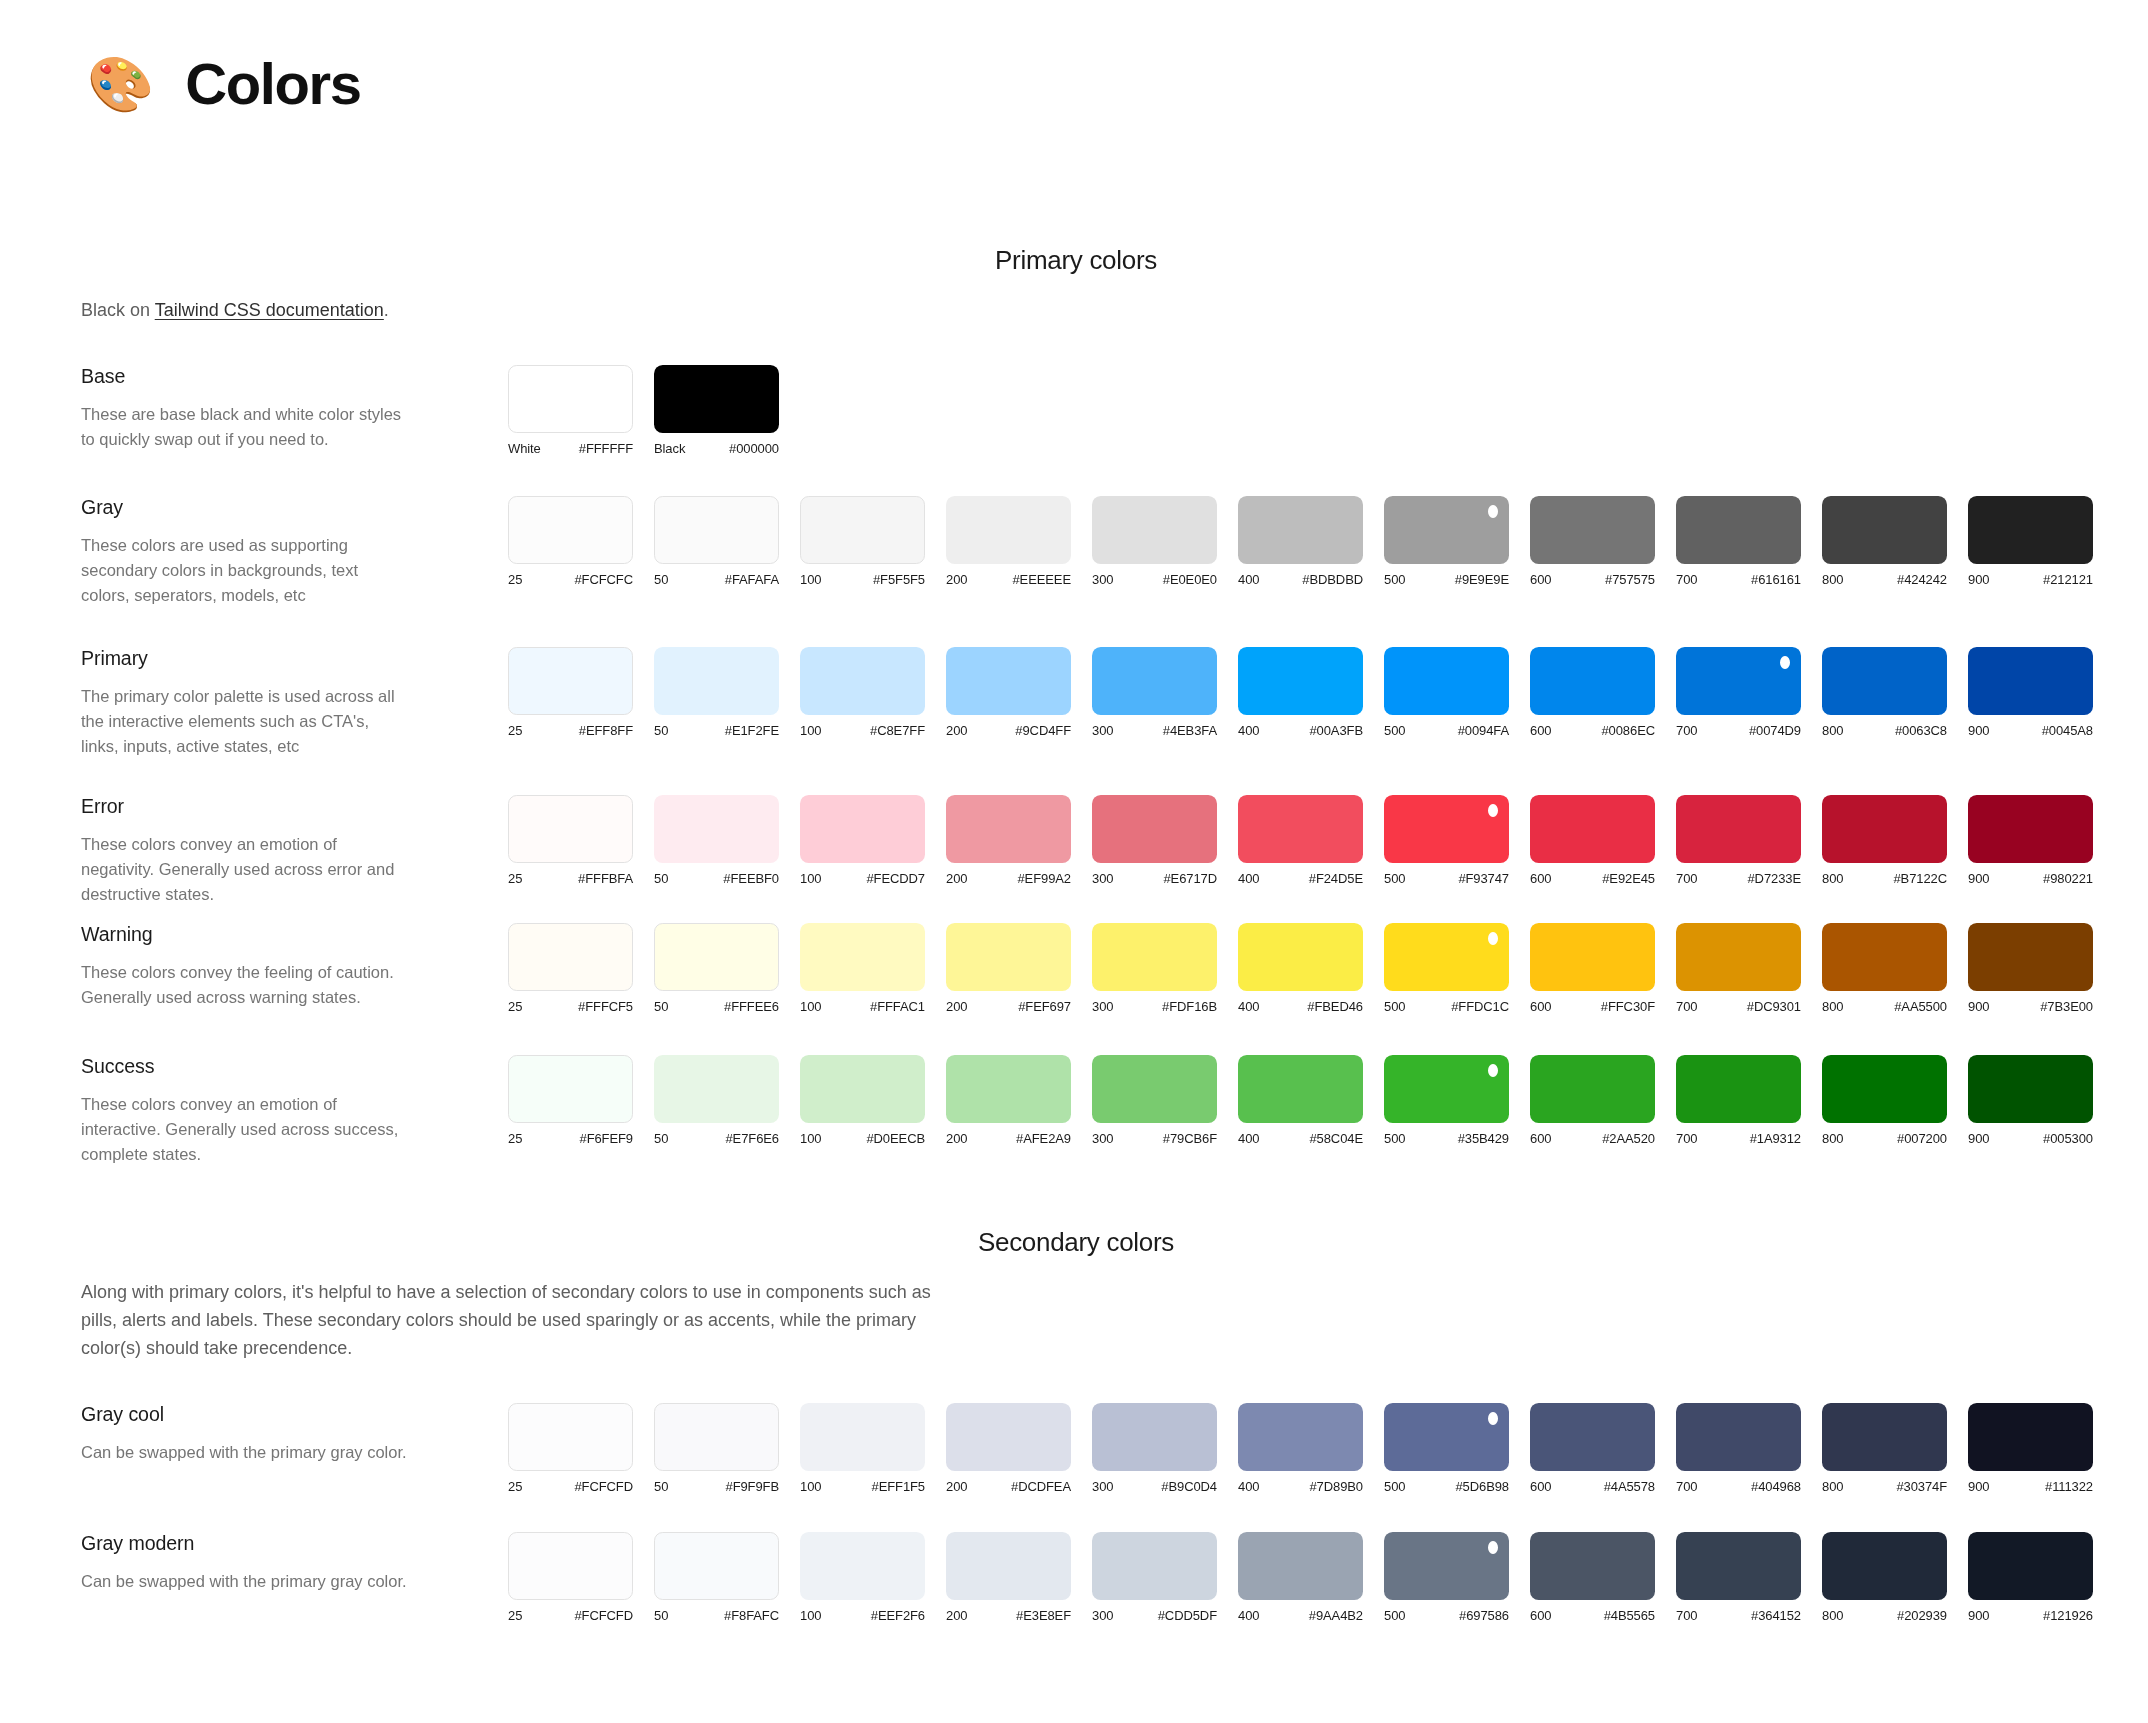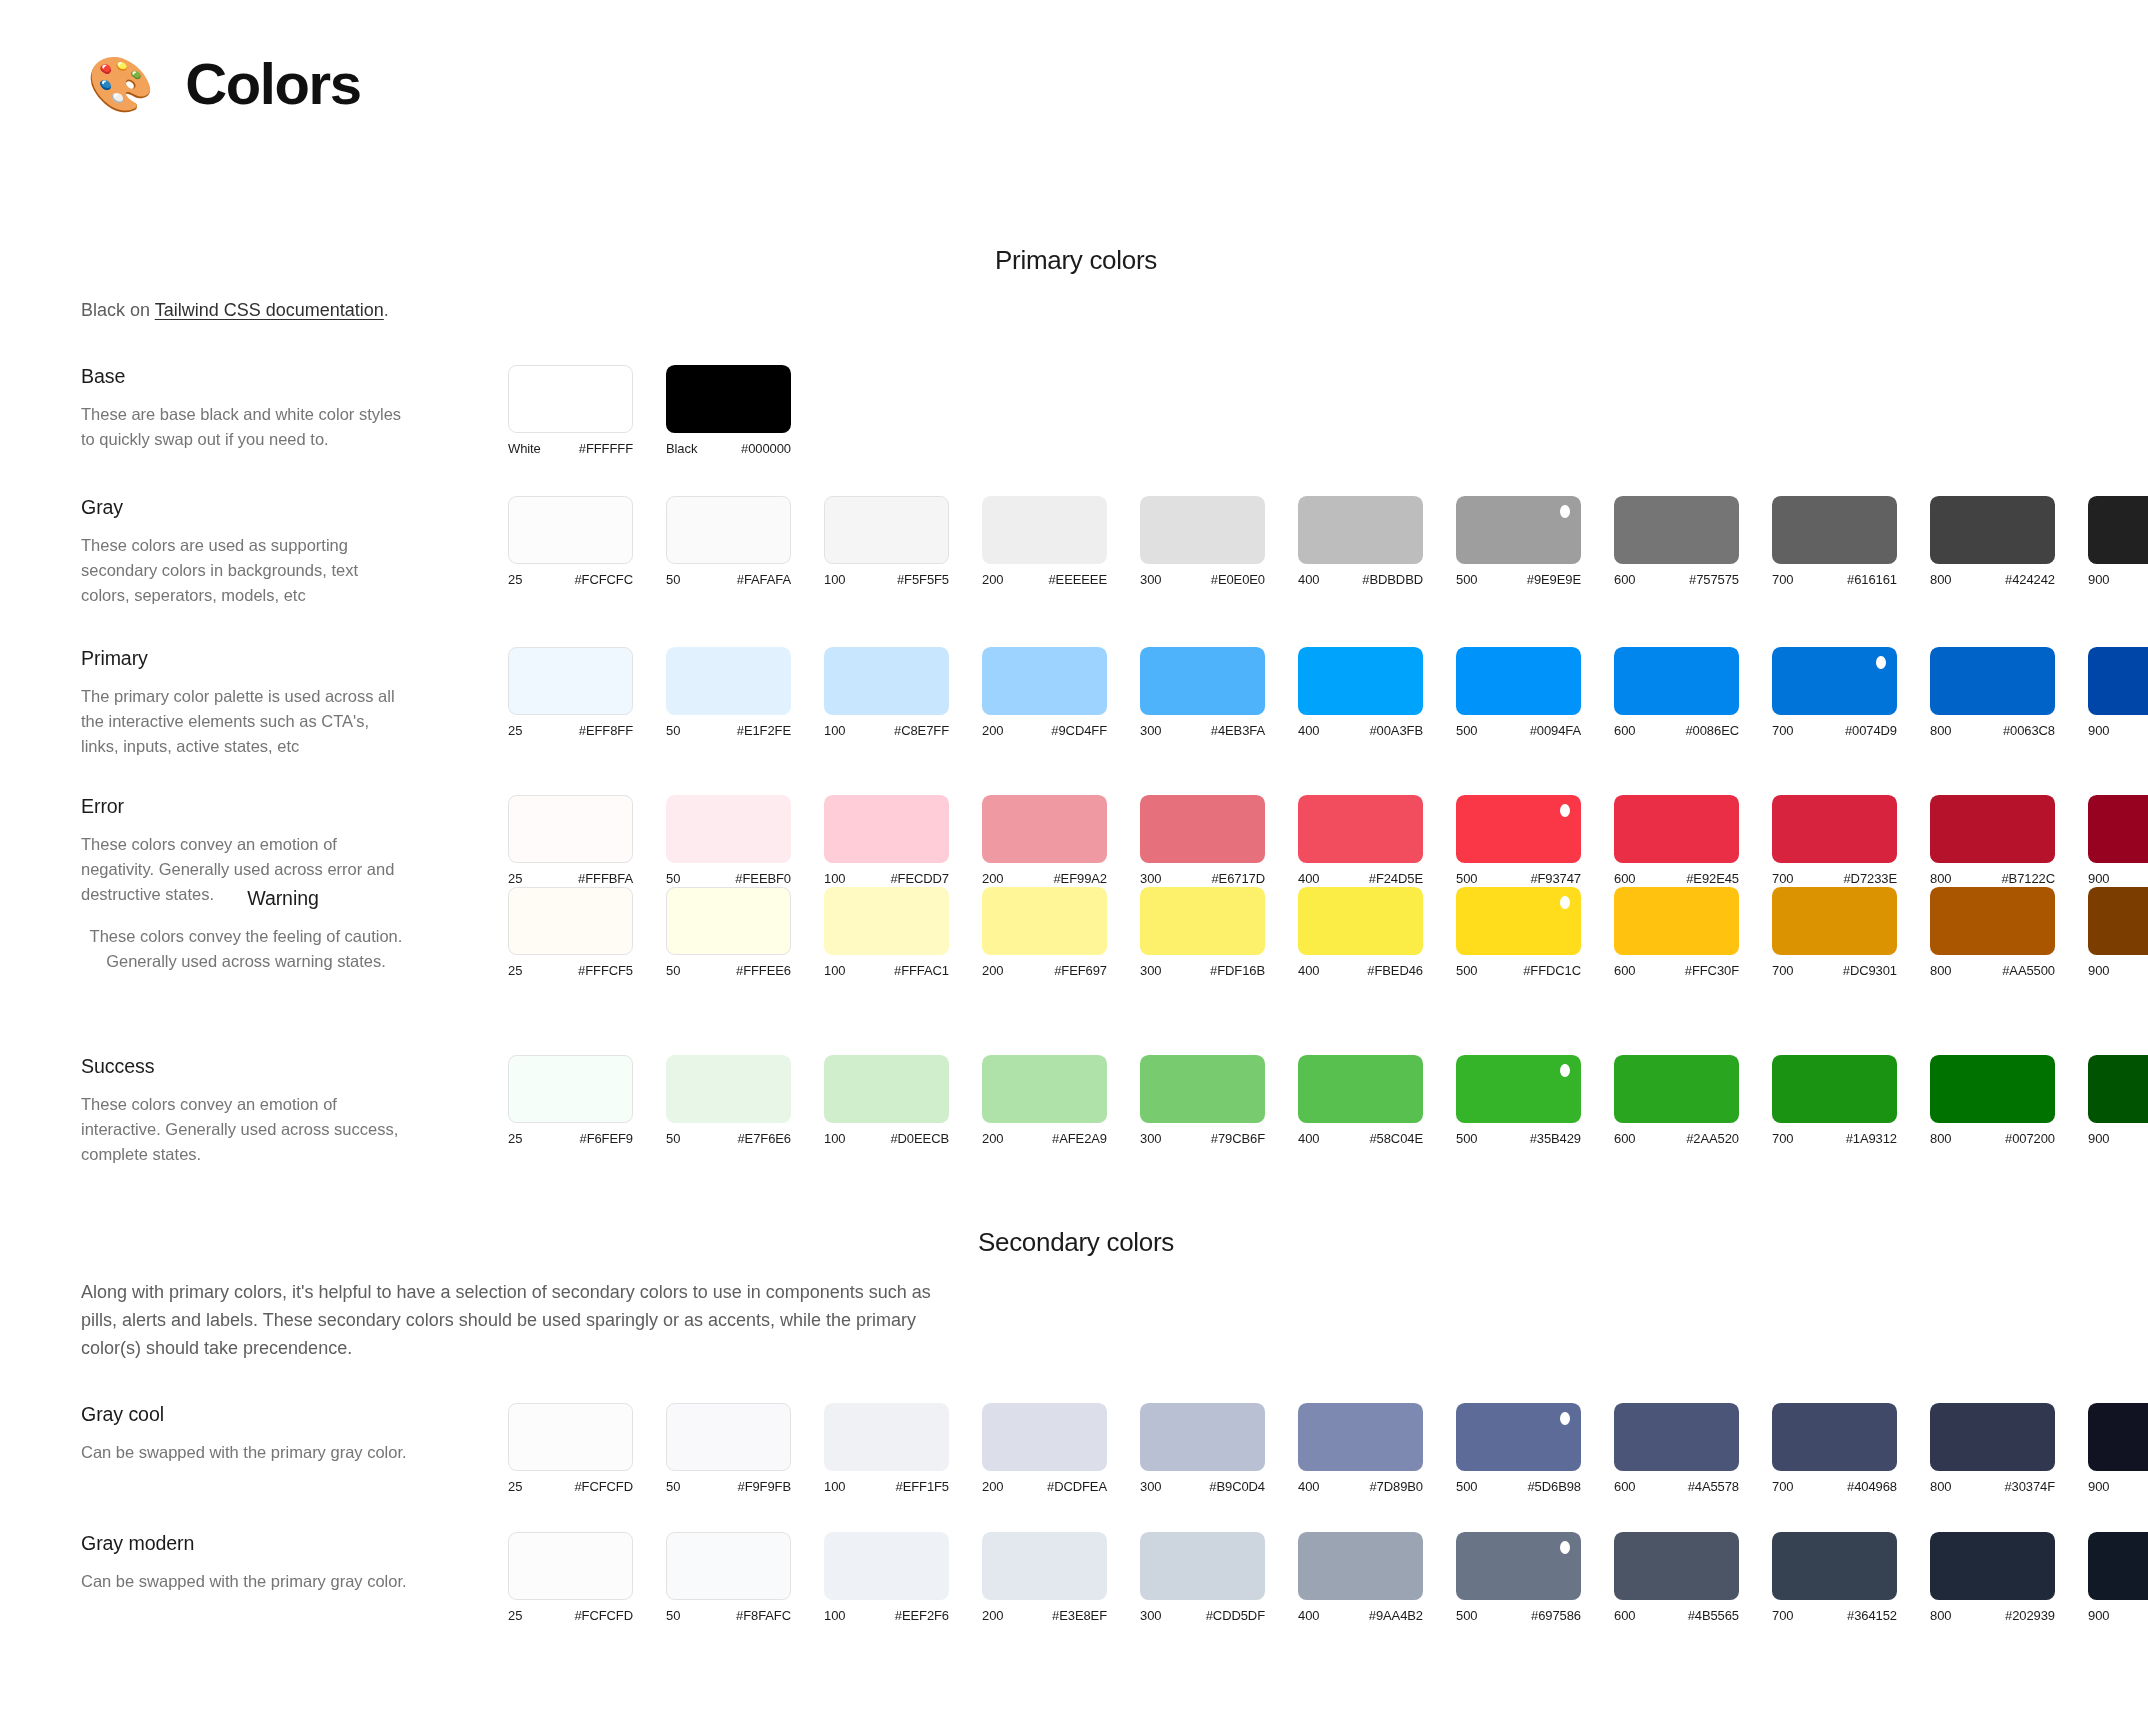"White" .swatches { gap: 12px -> 0px }
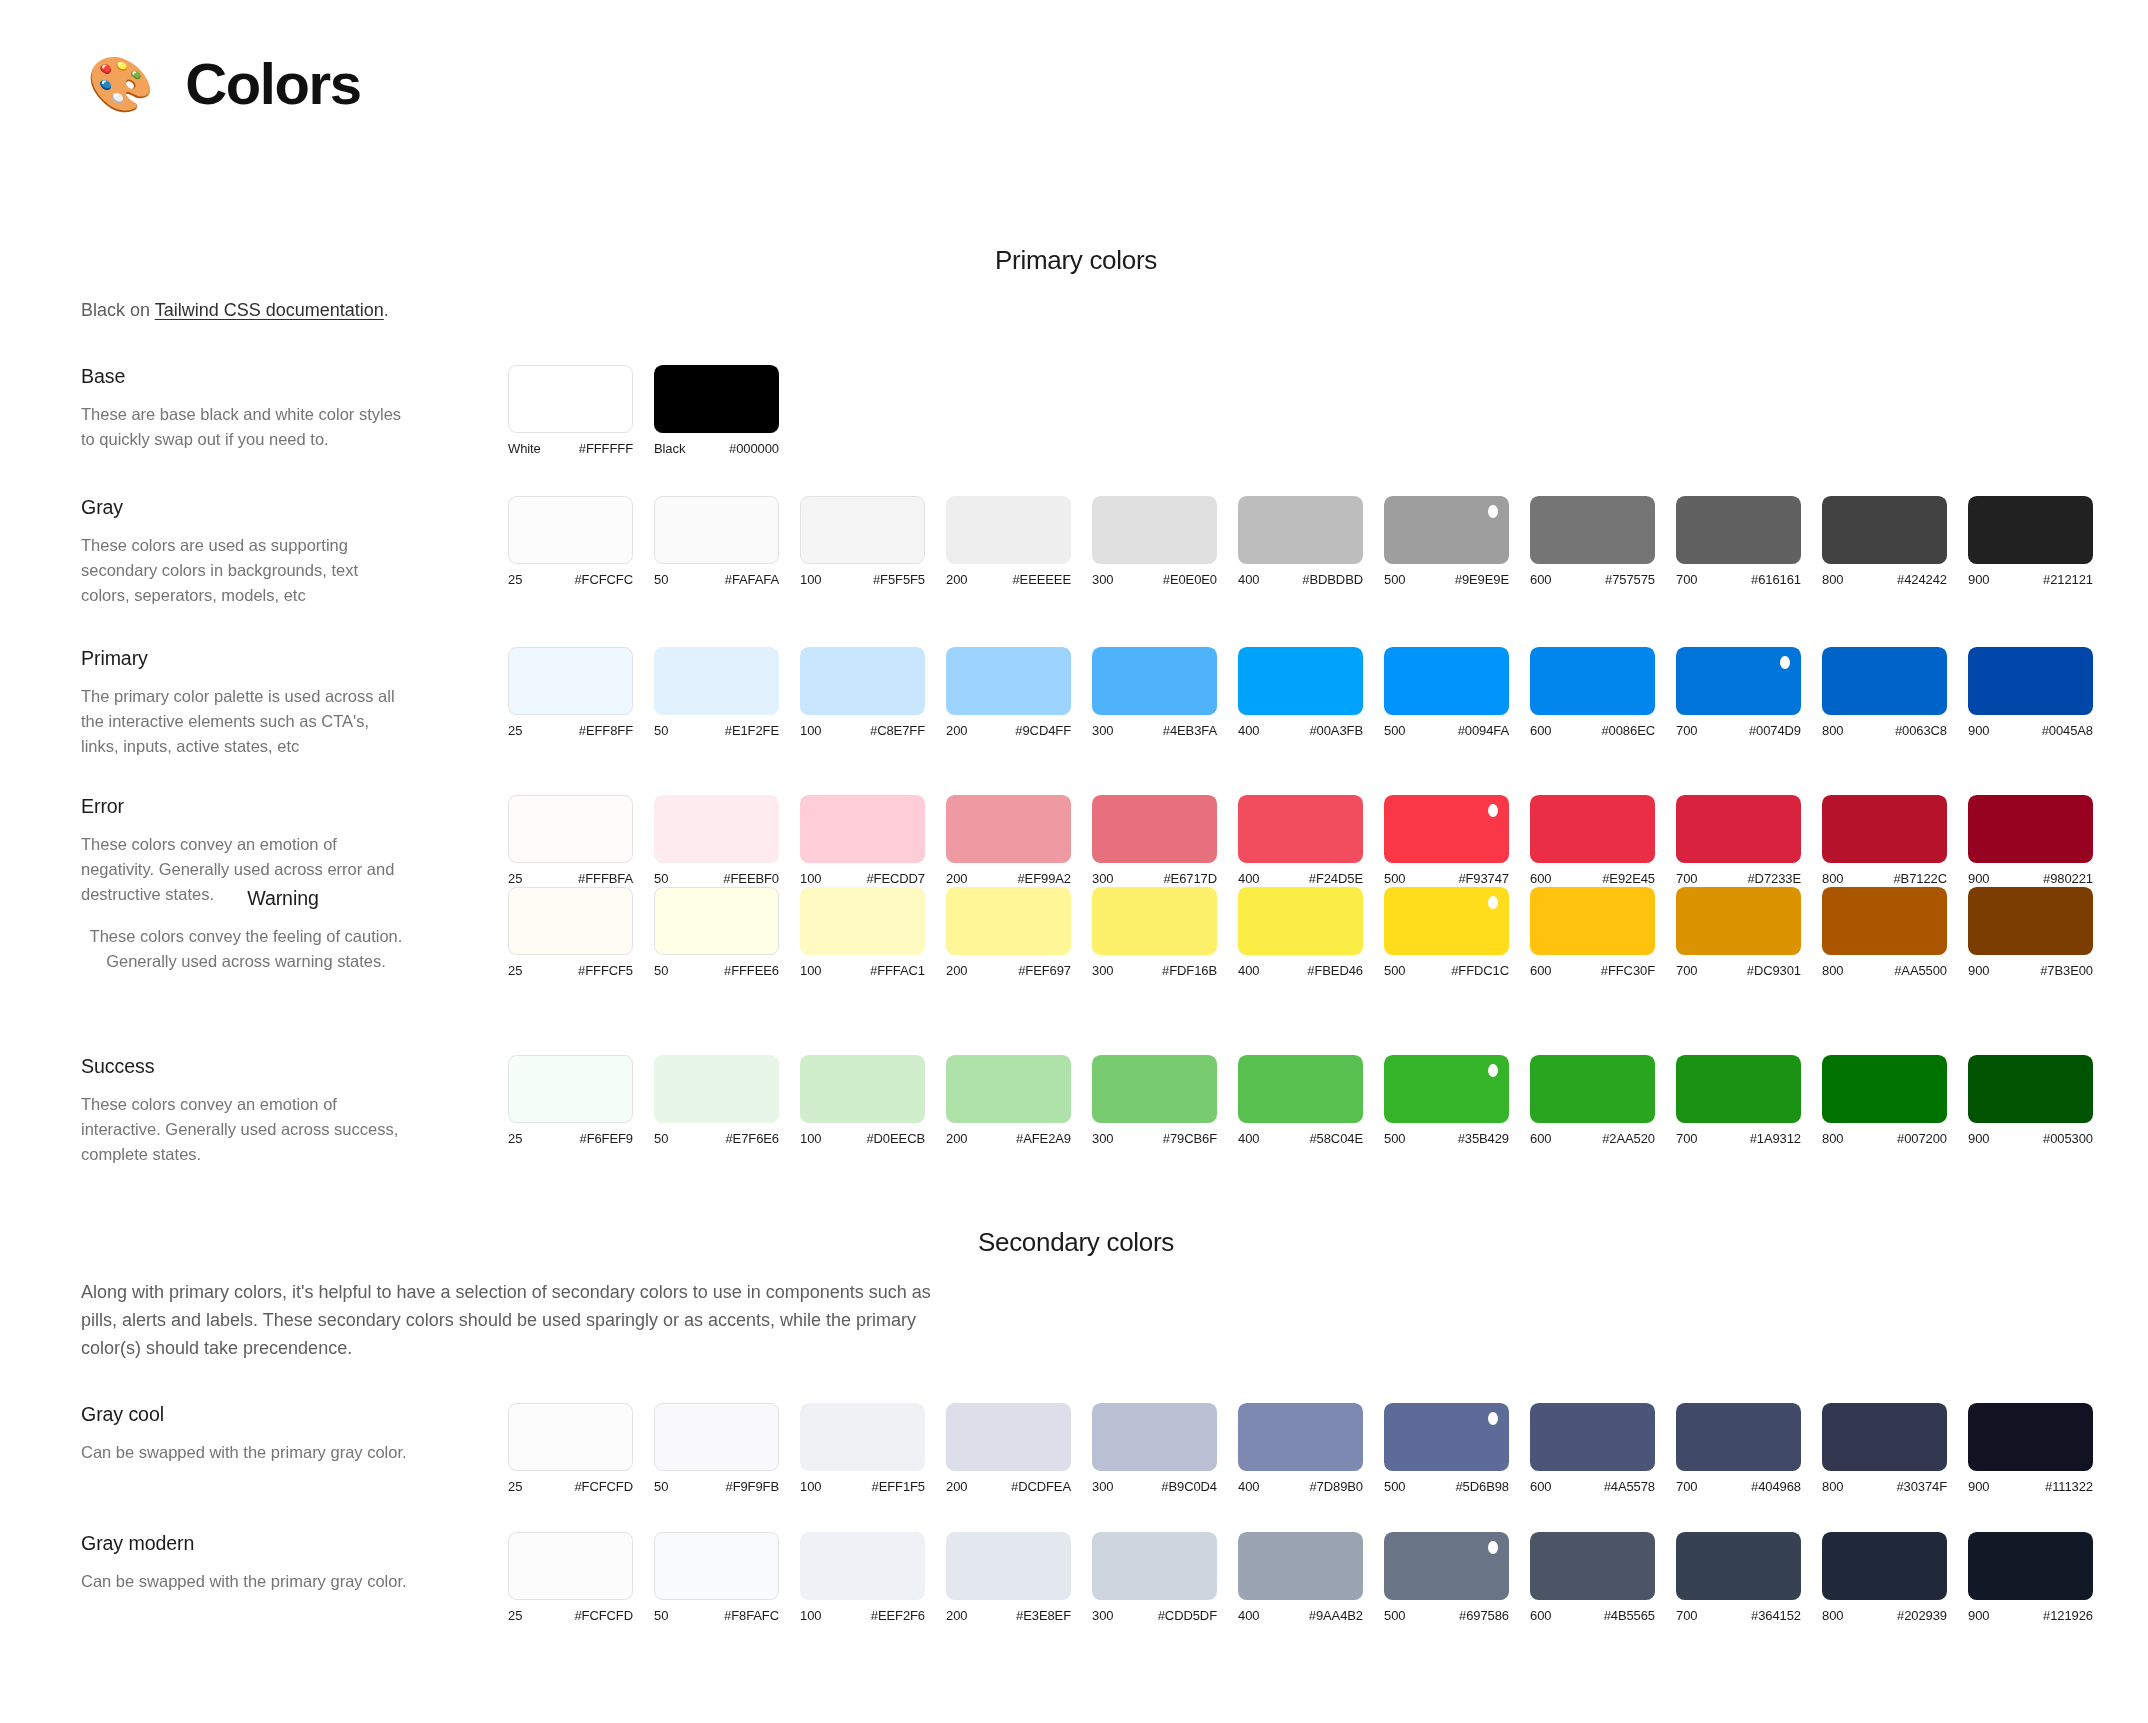"Warning" div.group { text-align: center -> none; top: 885px -> 921px }
